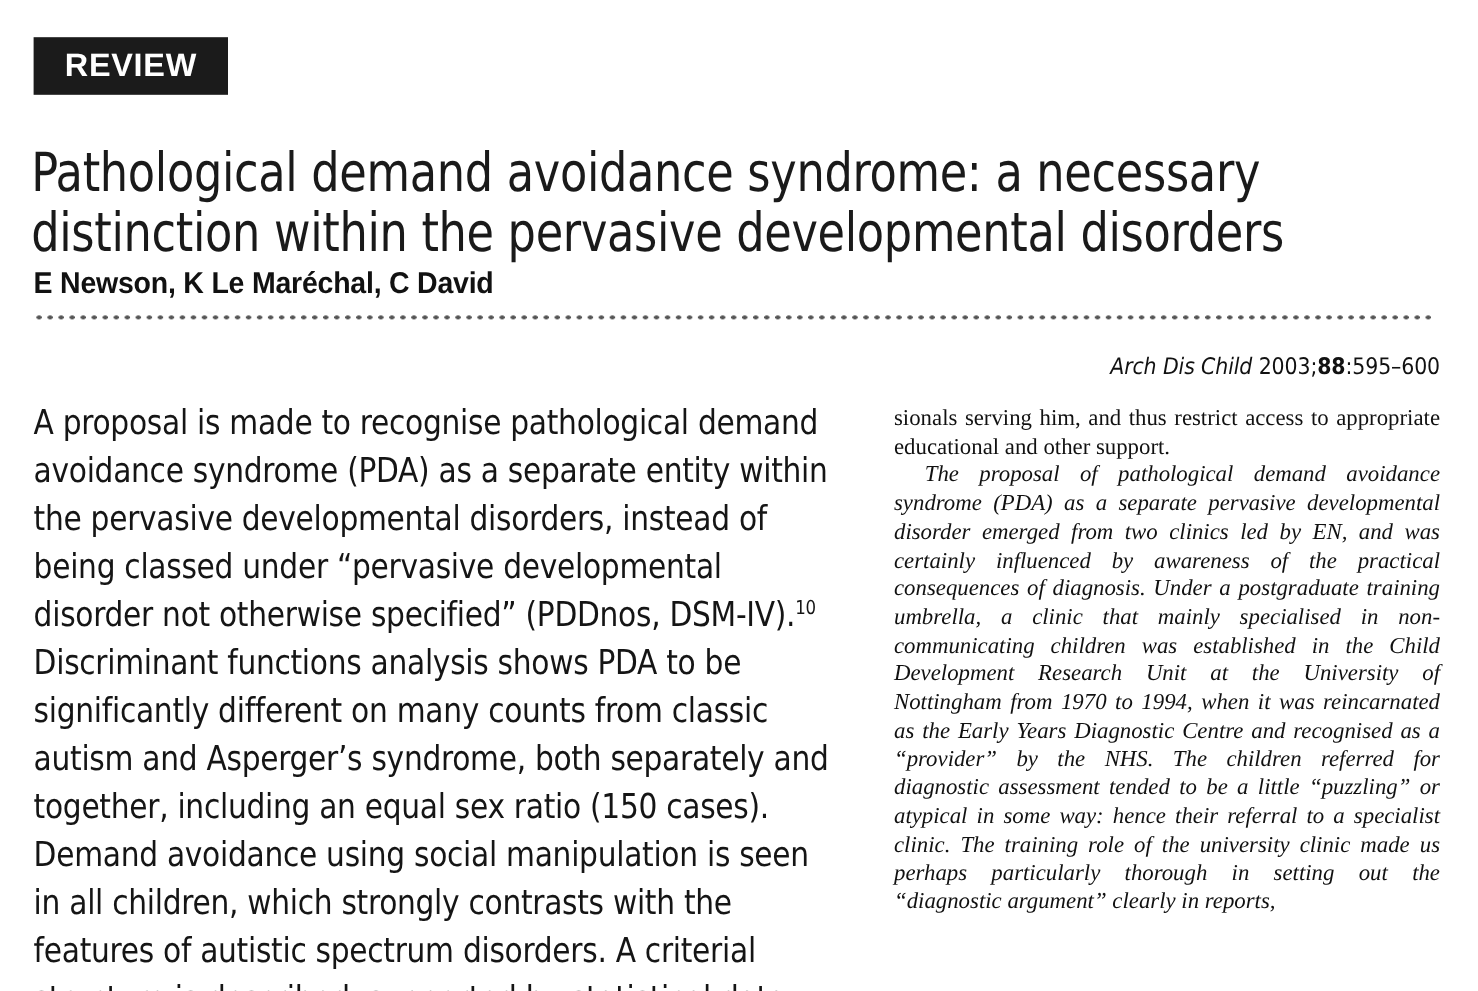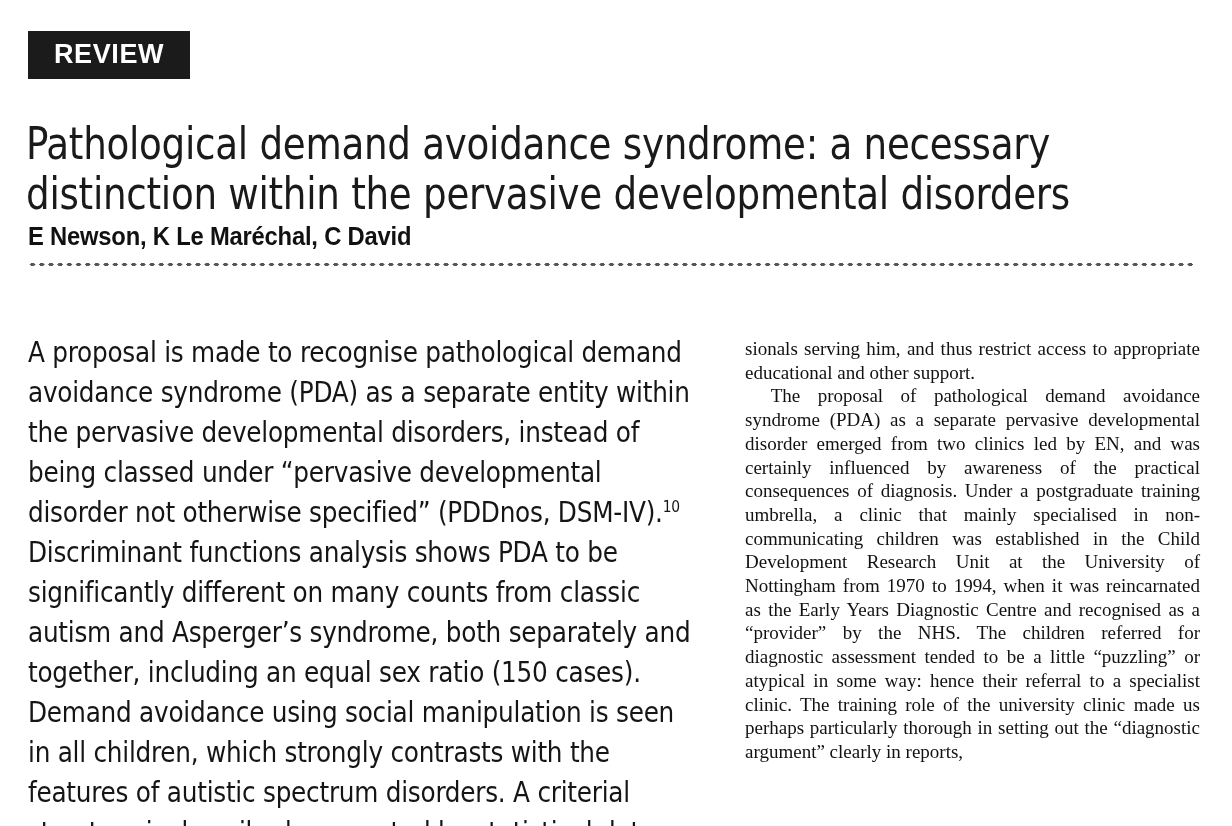"Arch Dis Child 2003;88:595–600" div.citation { html: none -> <div> <span>Arch Dis Child</span><span> 2003;</span><span>88</span><span>:595–600</span> </div> }
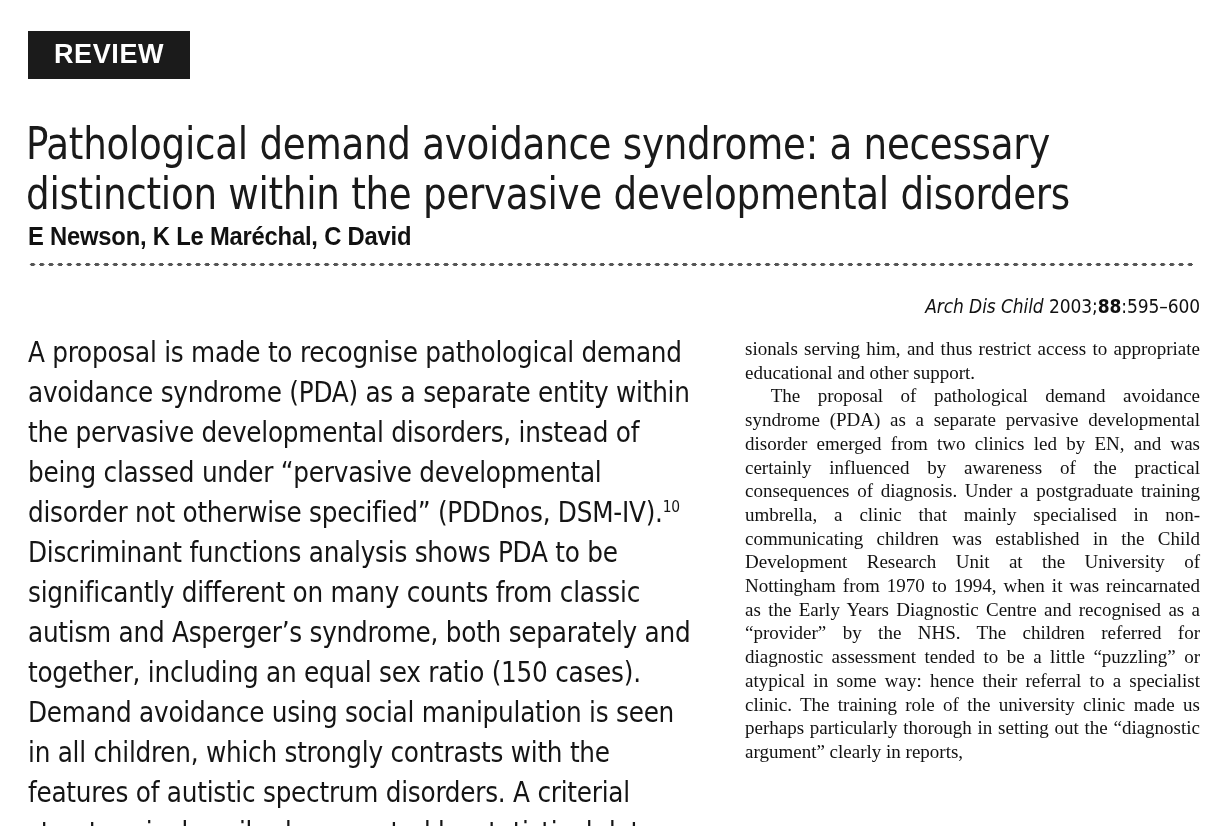"The proposal of pathological demand" .col-right p.indent { font-style: none -> italic }
